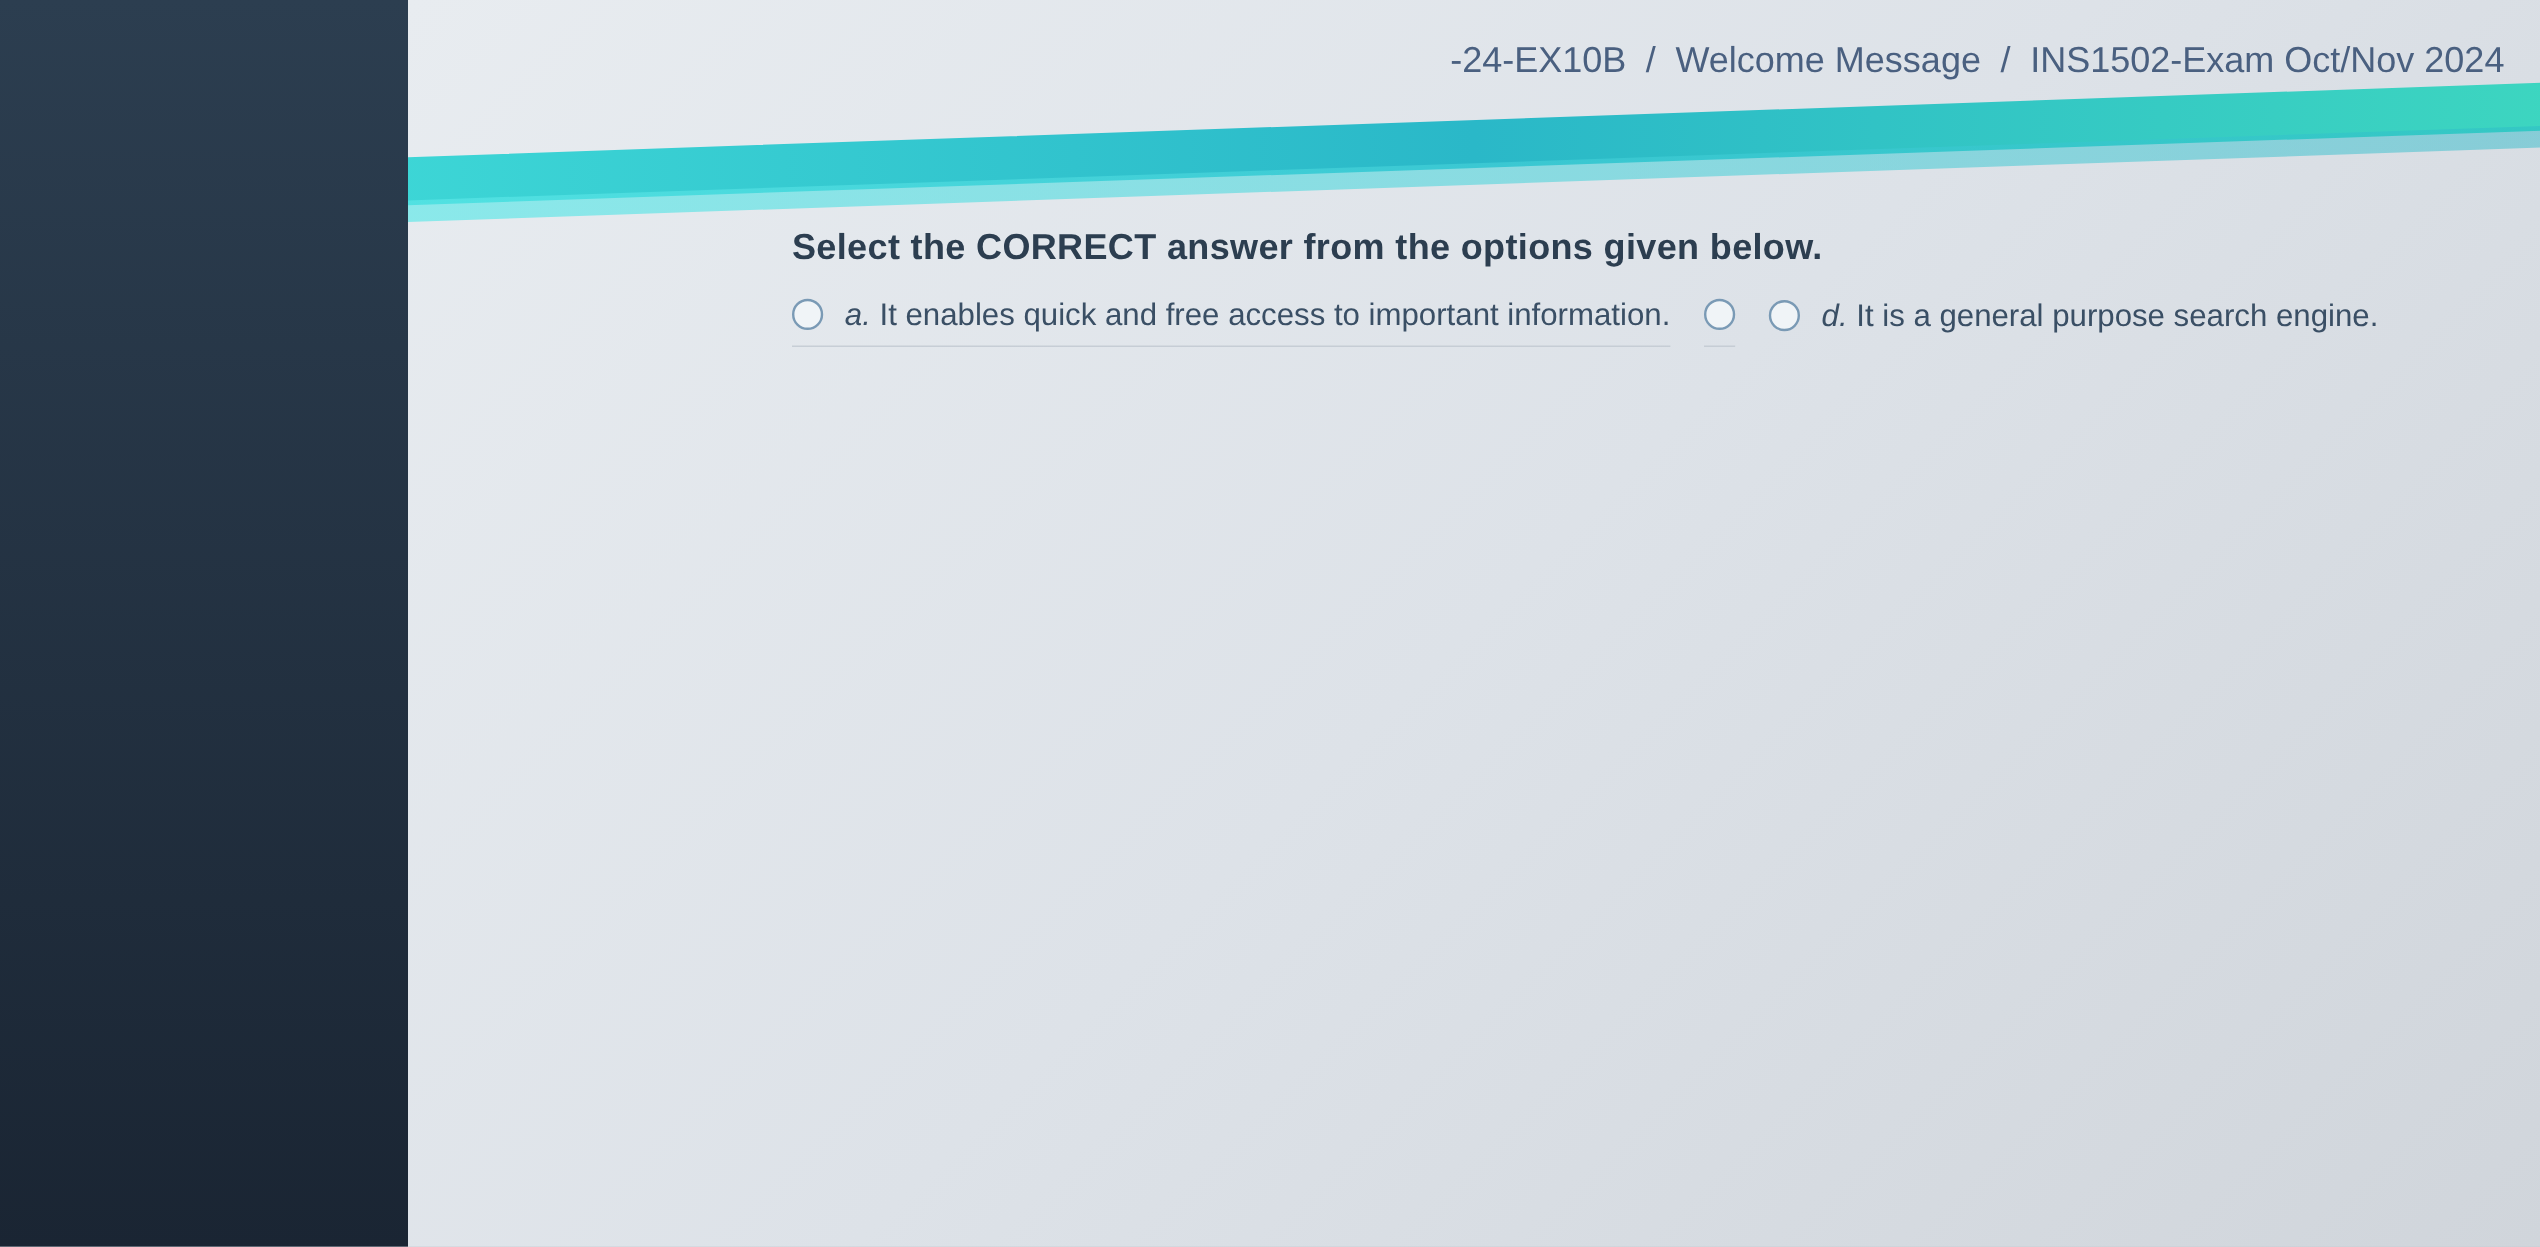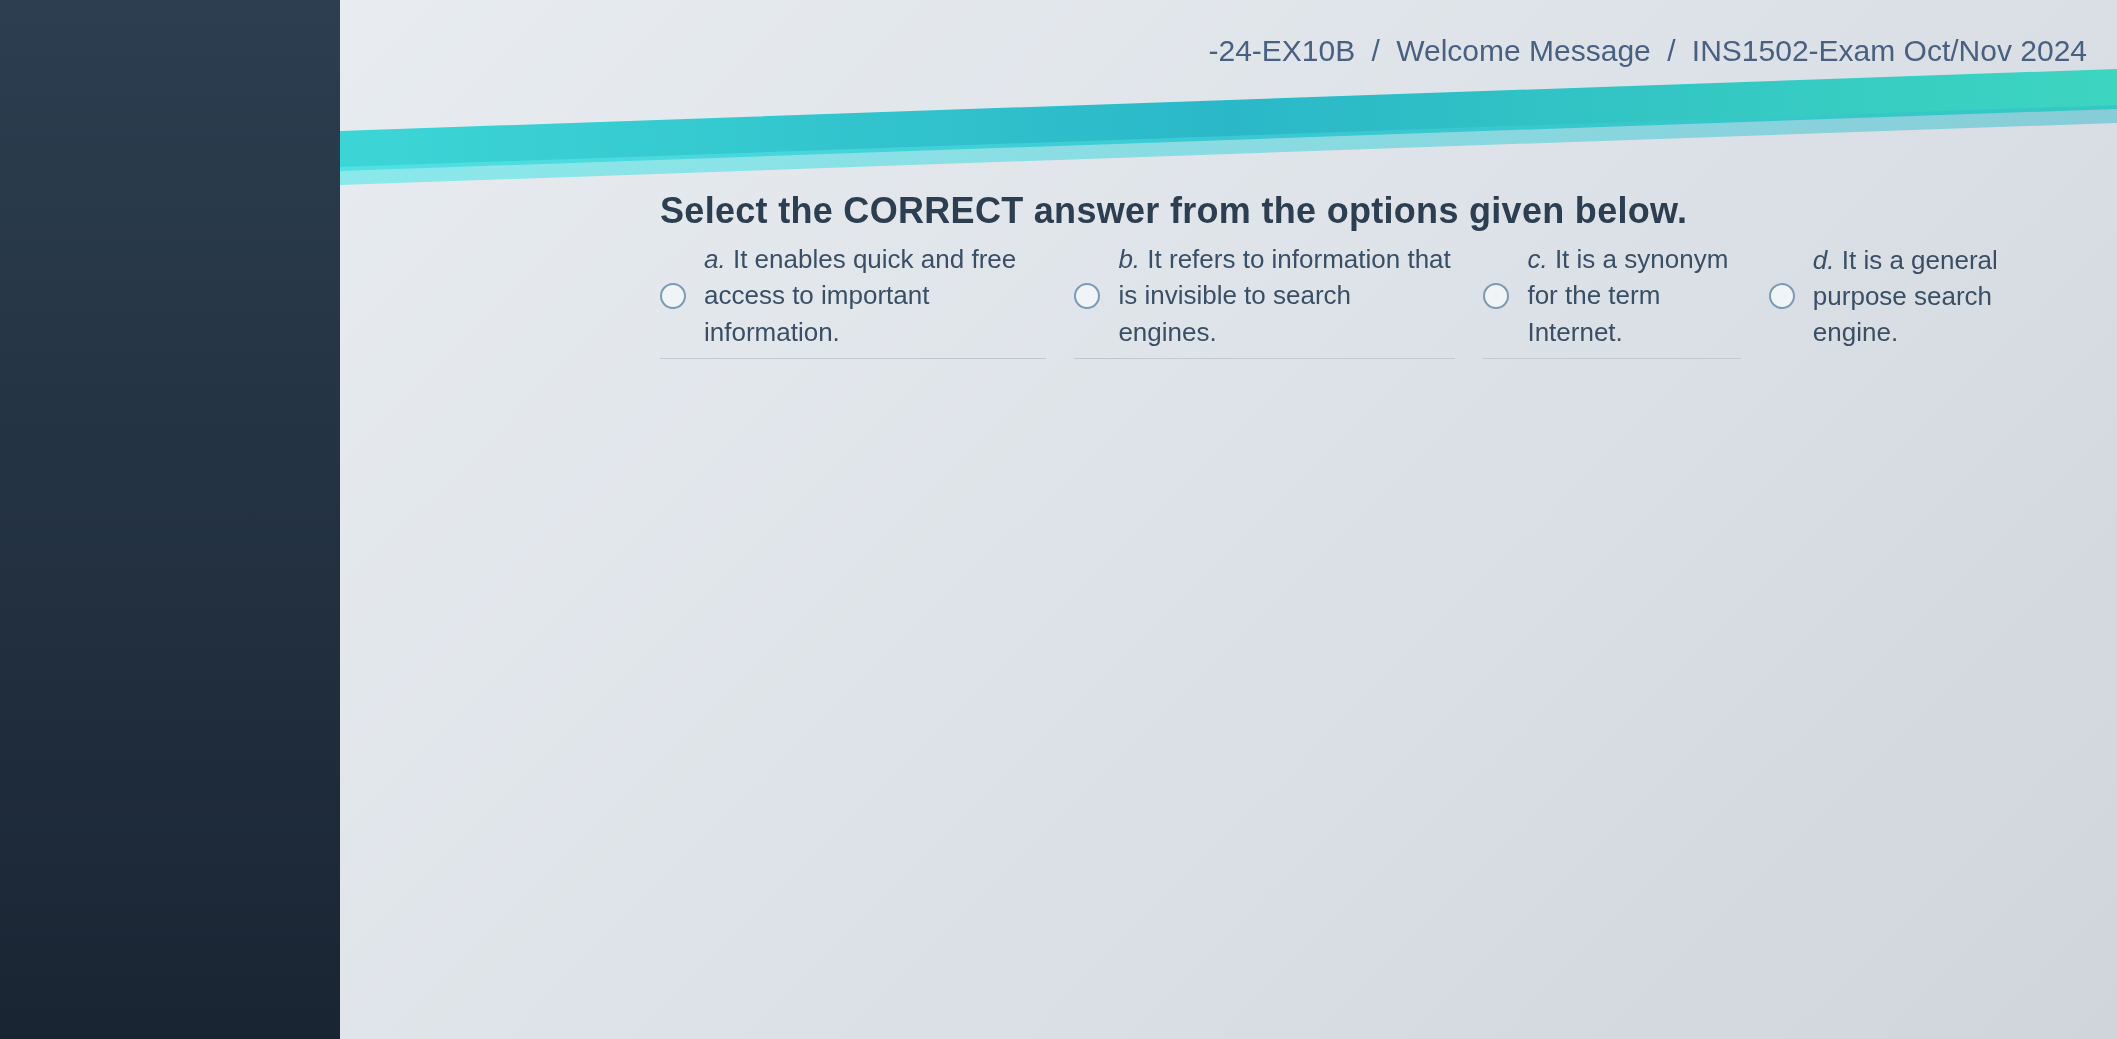"Select the CORRECT answer from" .question-instruction-bold { font-size: 36px -> 30px; margin-bottom: 9px -> 20px }
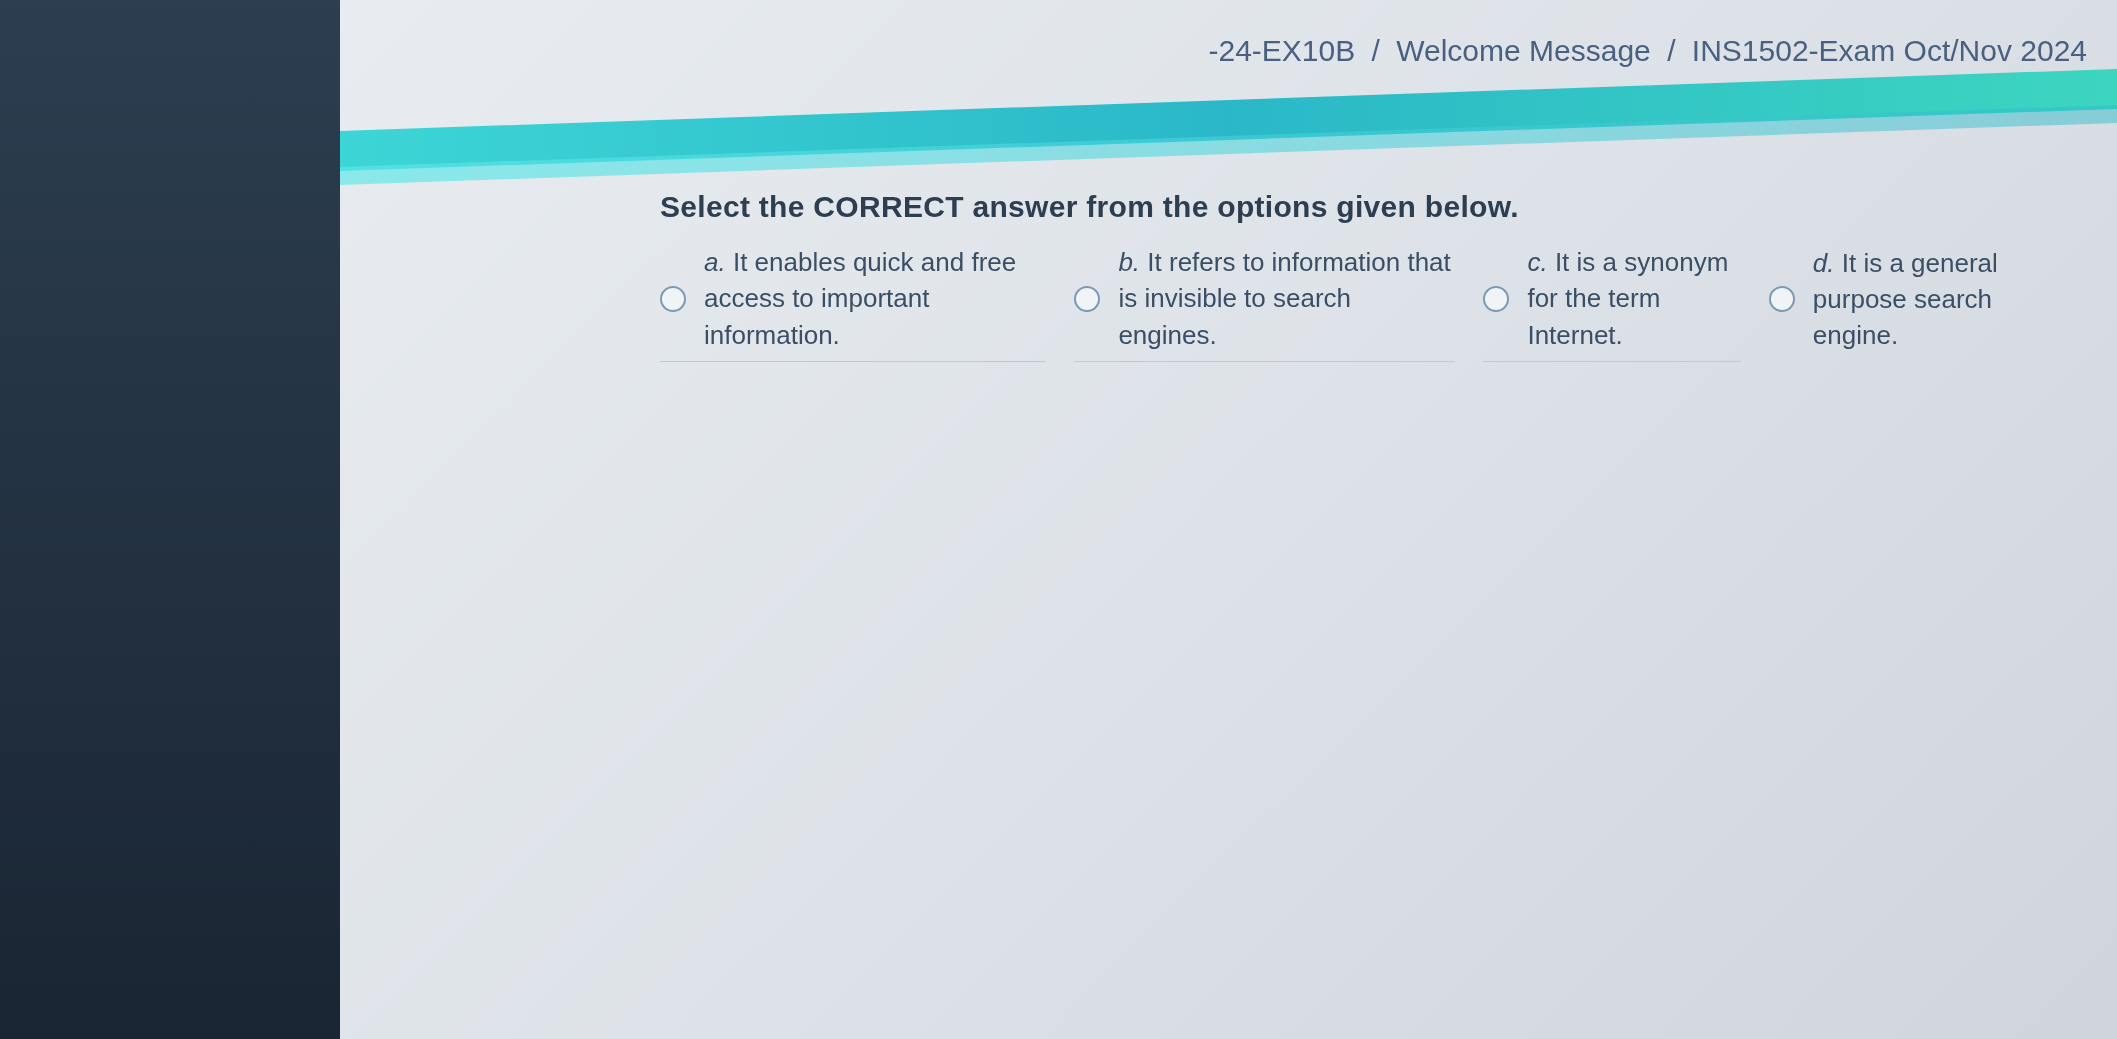"b. It refers to information" span.option-label { html: <span> <span>b.</span> <span> It refers to information that is invisible to search engines.</span> </span> -> none }
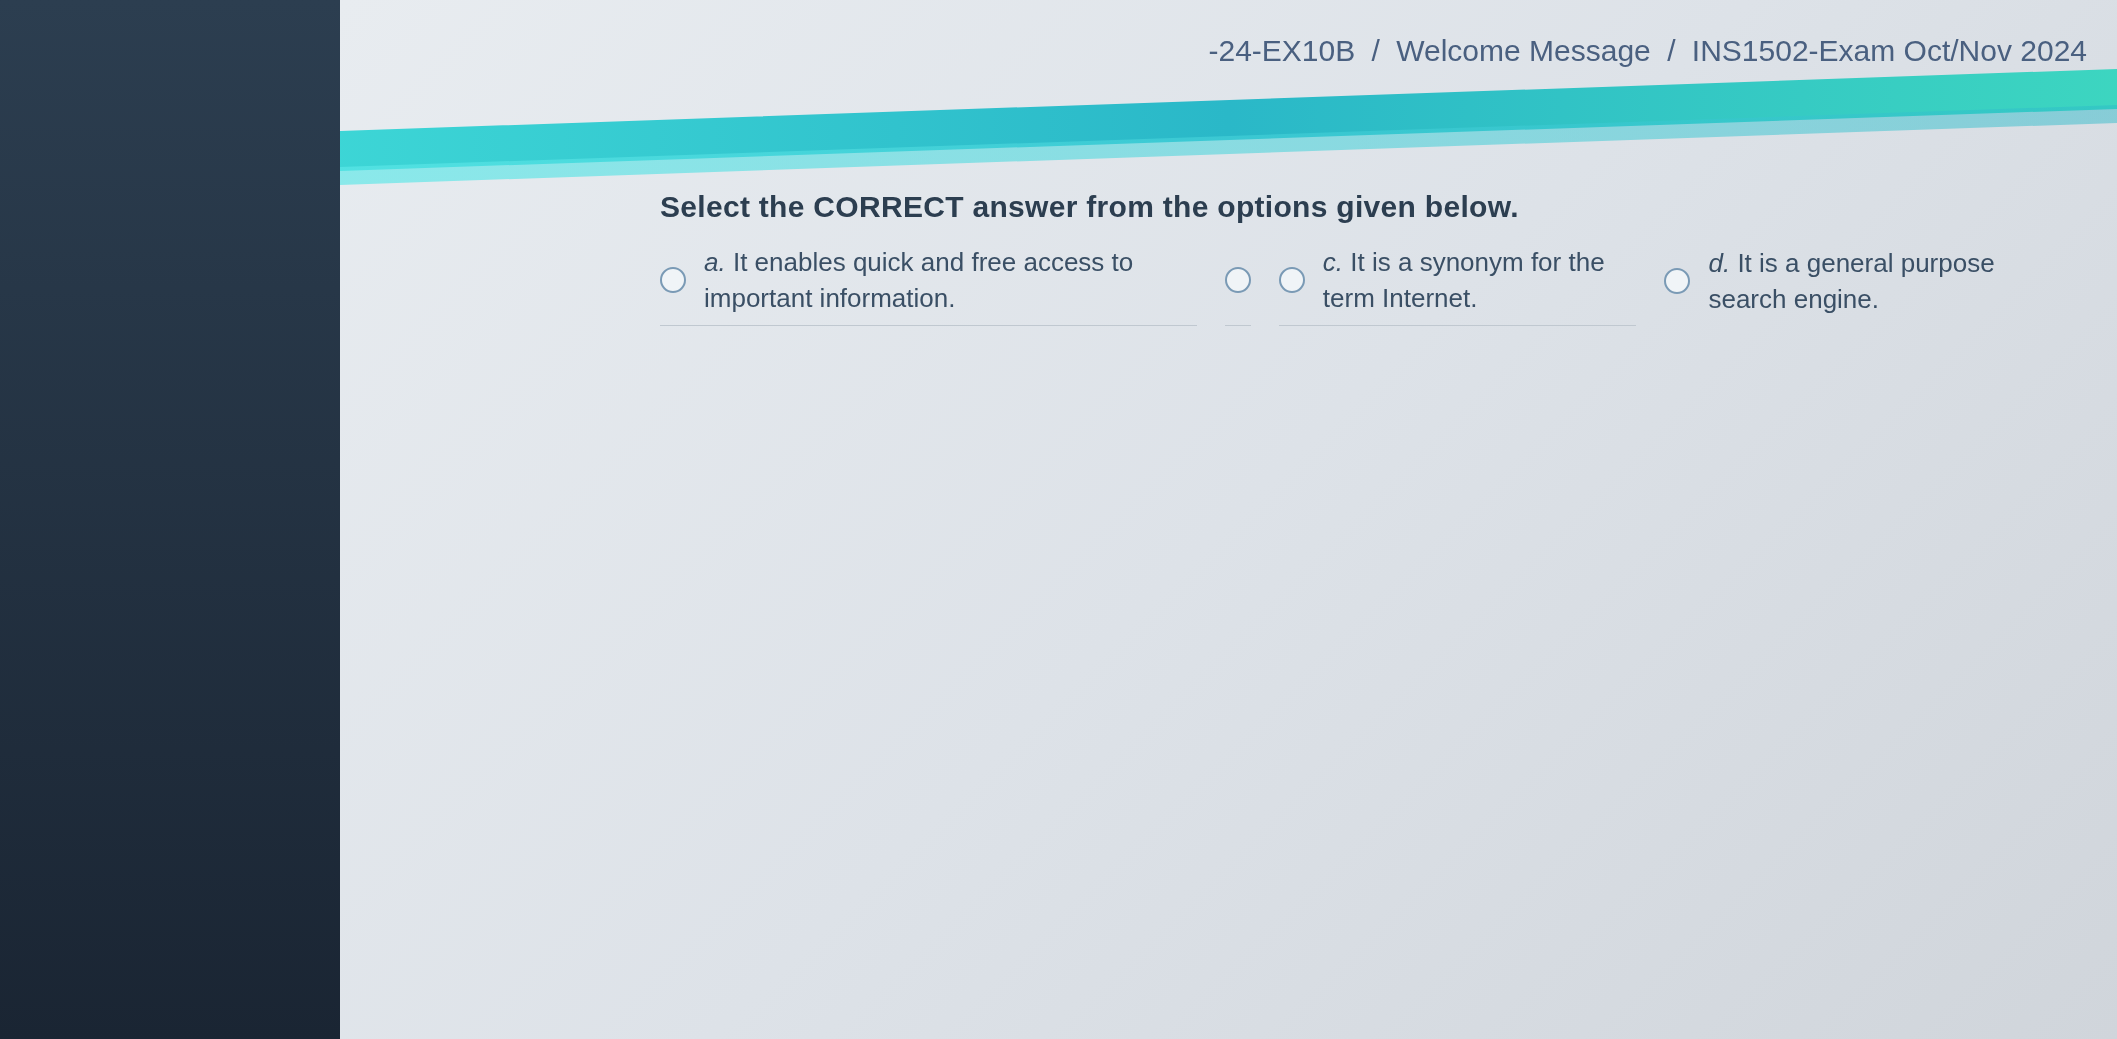"c. It is a synonym" li.option-item { html: <li> <div></div> <span> <span>c.</span> <span> It is a synonym for the term Internet.</span> </span> </li> -> none }
